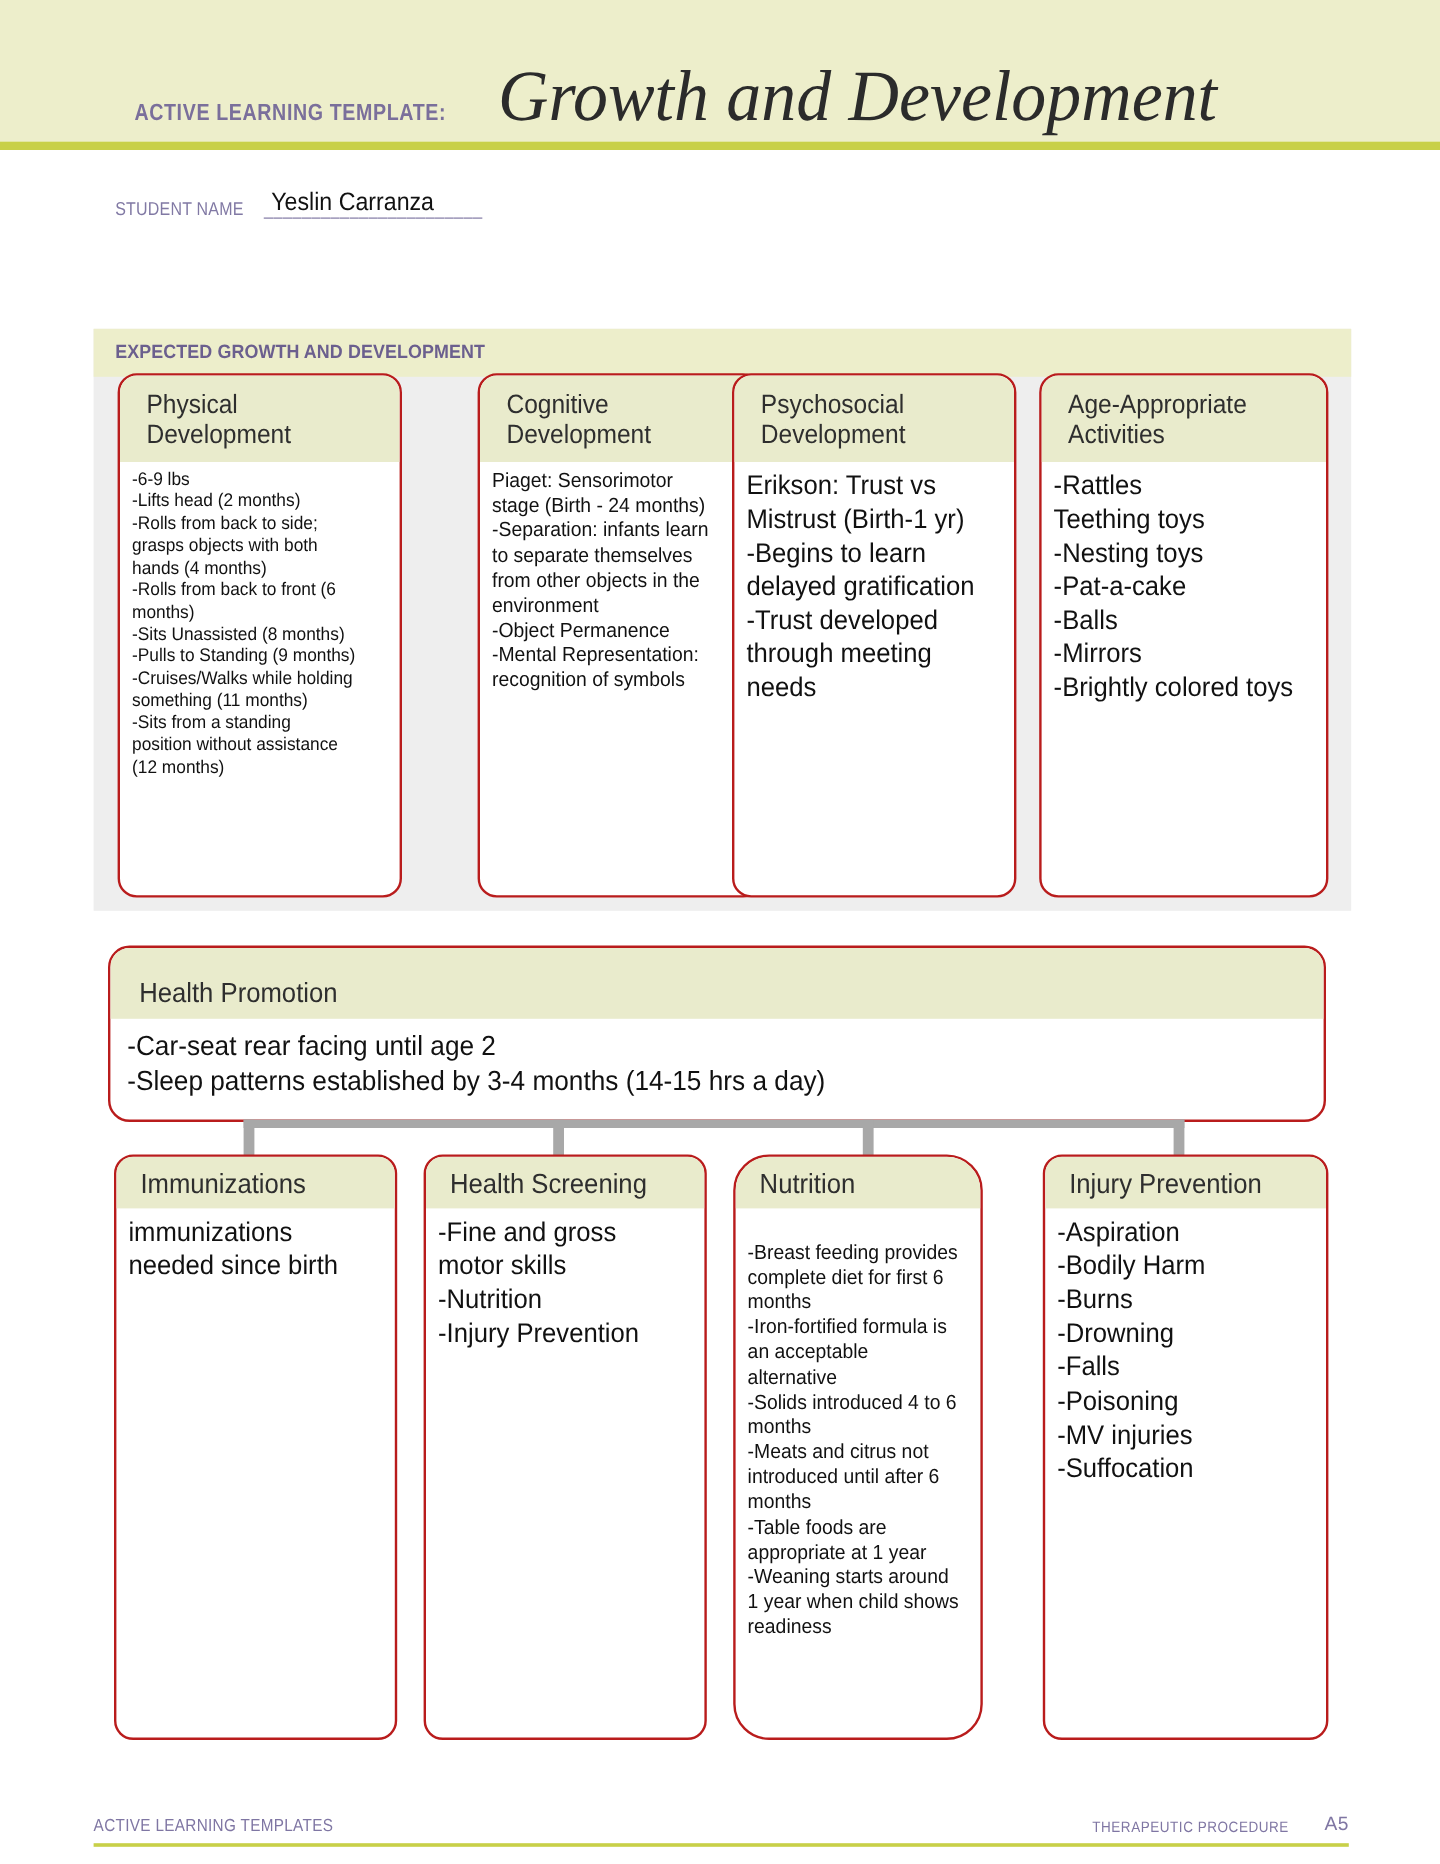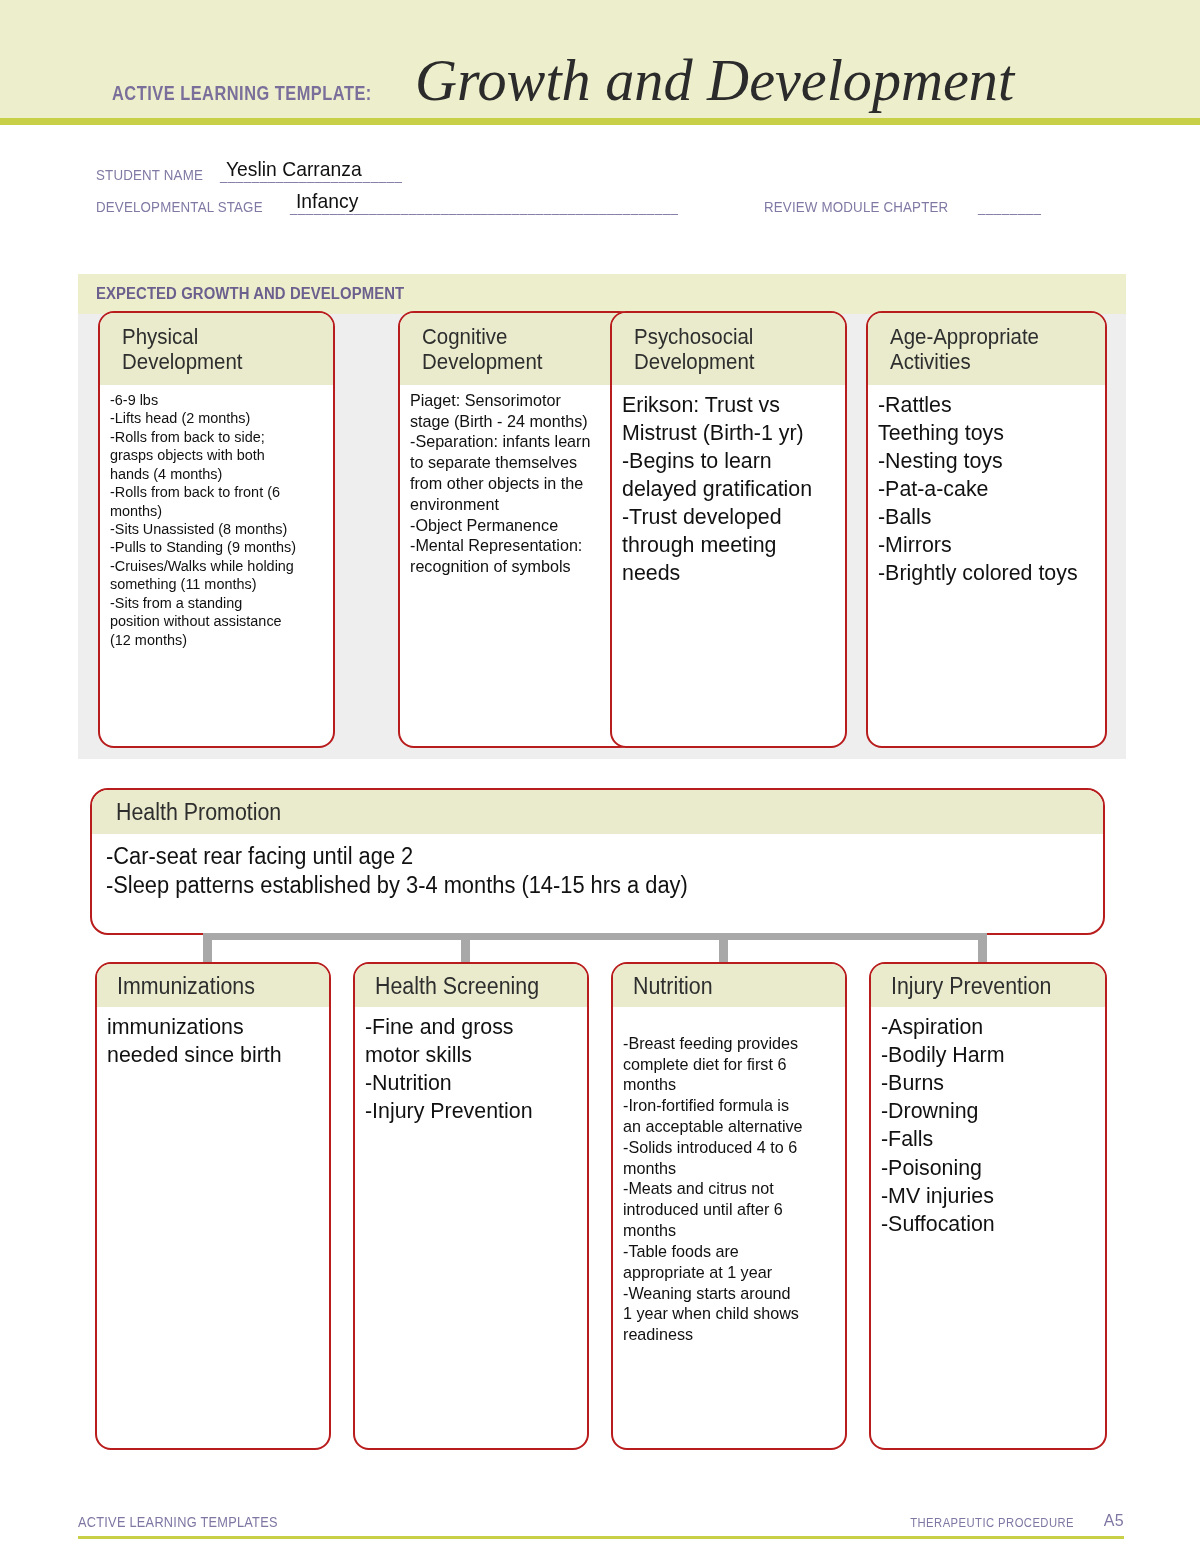"DEVELOPMENTAL STAGE" div.formrow { html: <div> <span>DEVELOPMENTAL STAGE</span> <span> <span>Infancy</span> <span>_________________________________________________</span> </span> <span>REVIEW MODULE CHAPTER</span> <span>________</span> </div> -> none }
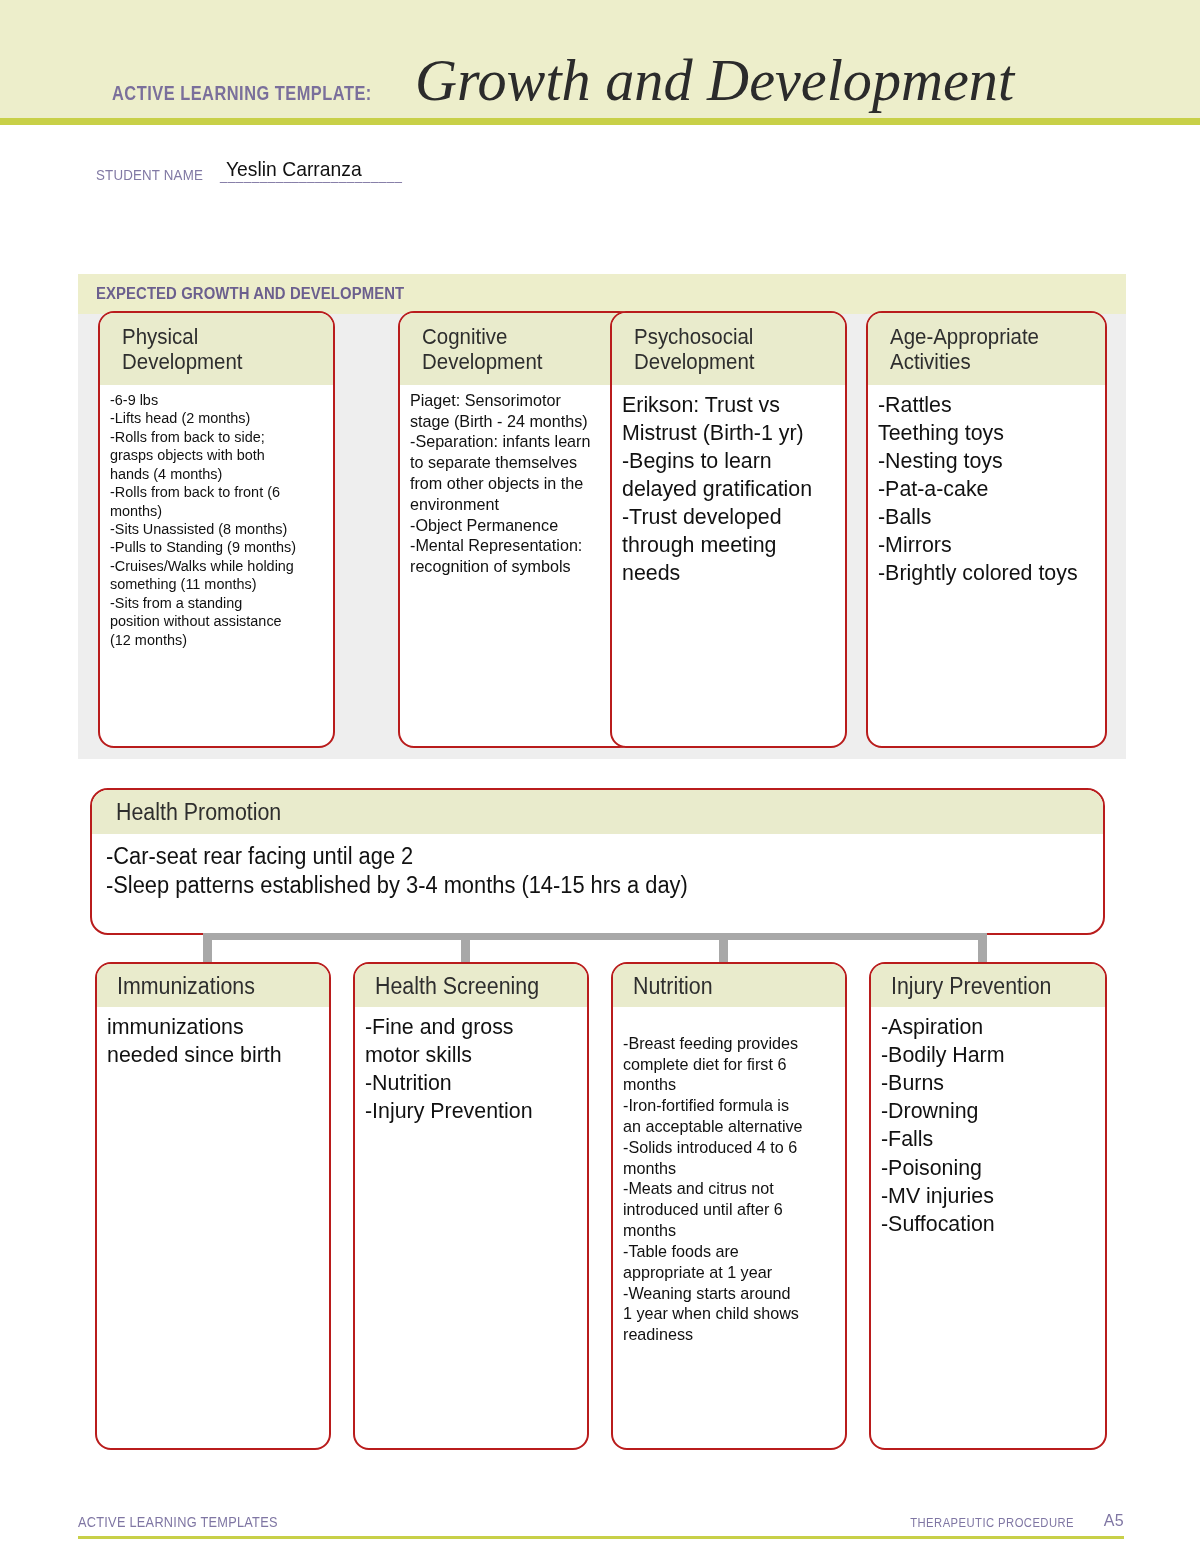"Health Promotion" #card-health .card-head { padding: 9px 0 9px 24px -> 24px 0 9px 24px }
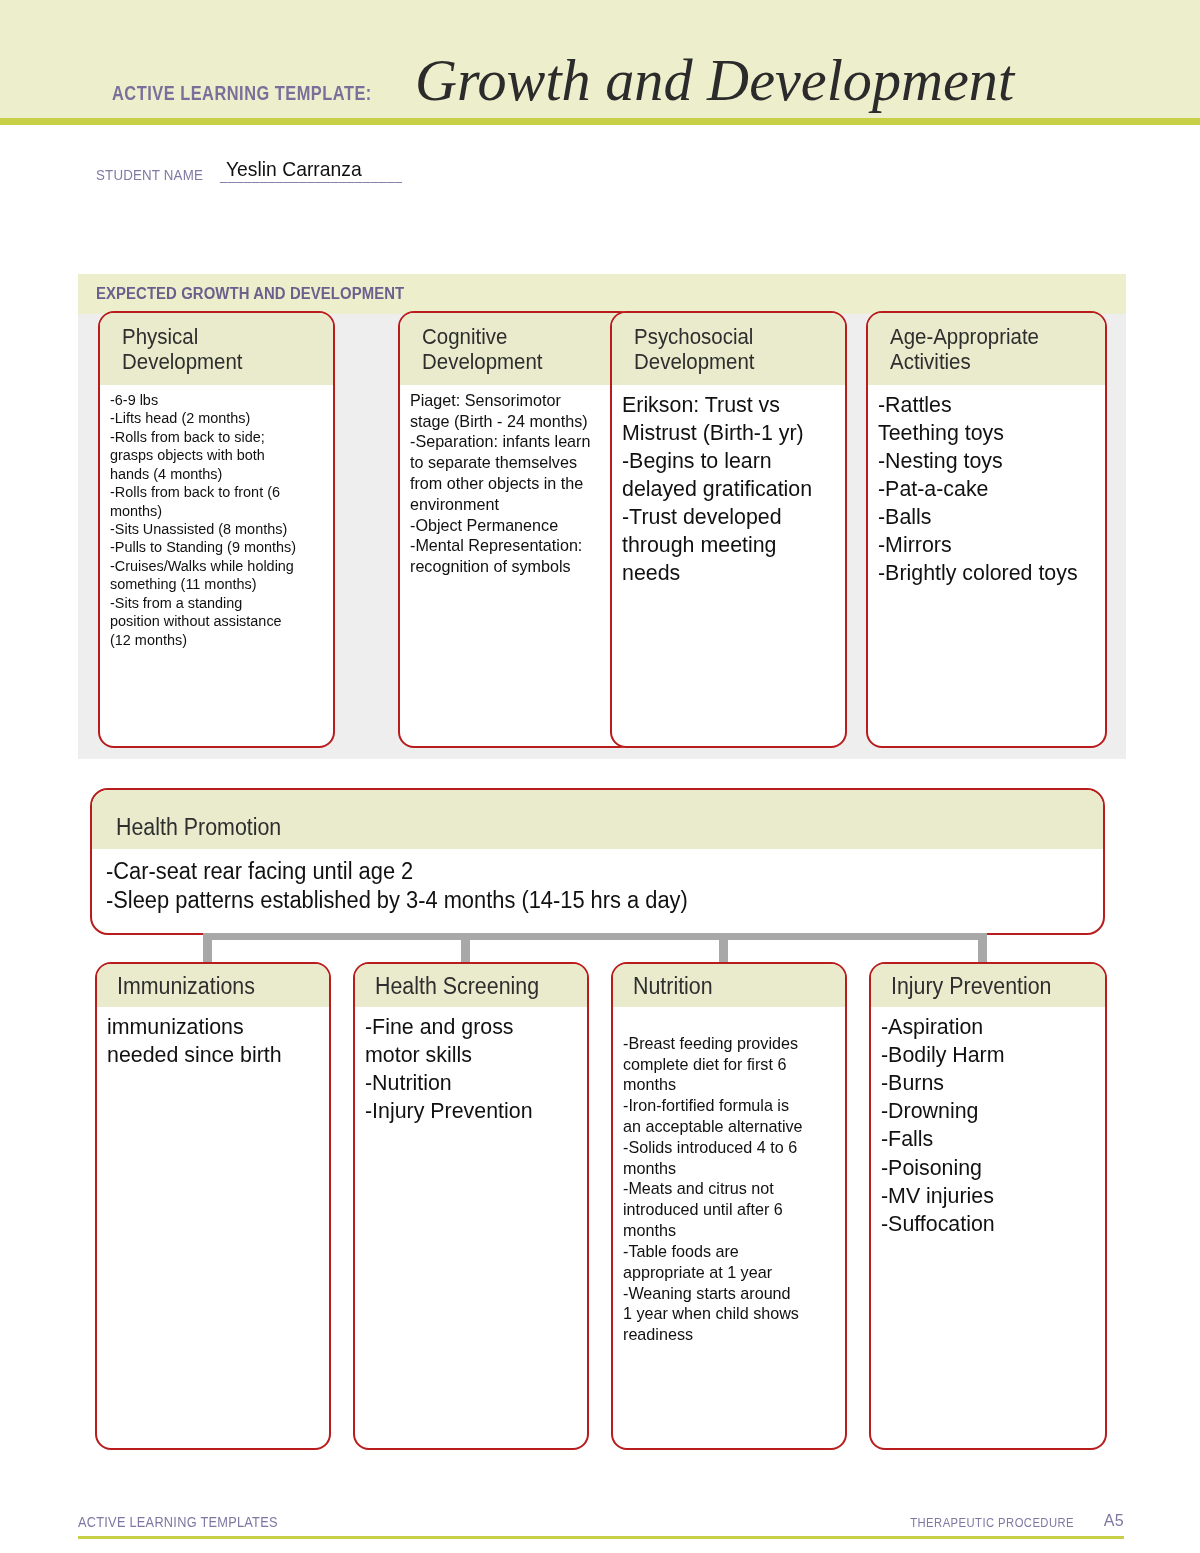"Nutrition" #card-nutri { border-radius: none -> 30px; width: 236px -> 208px }
